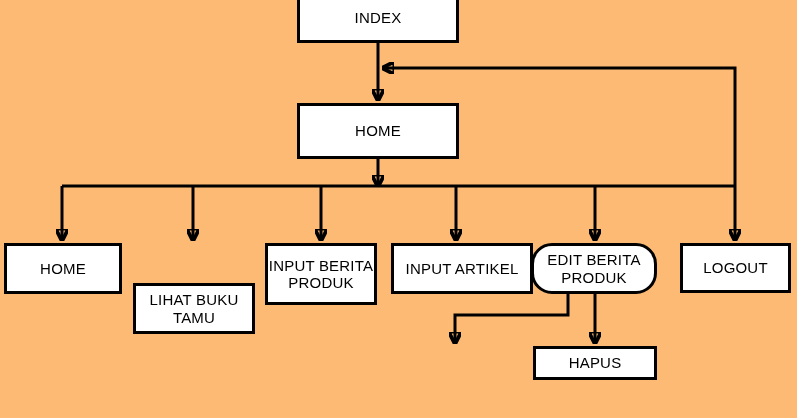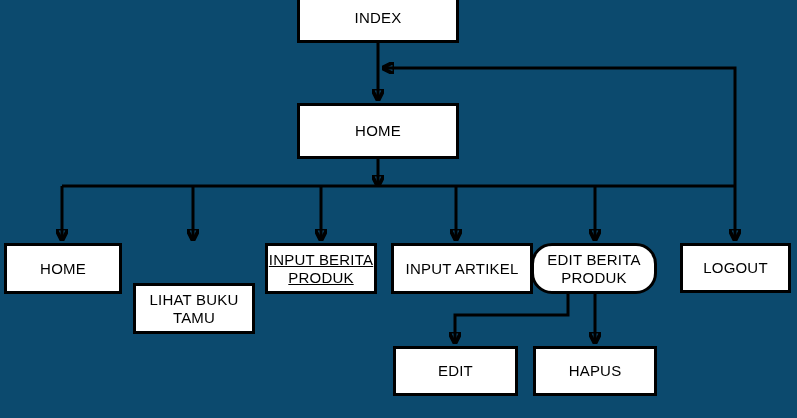"INDEX" #canvas { background: #0c4a6e -> #fdba74 }
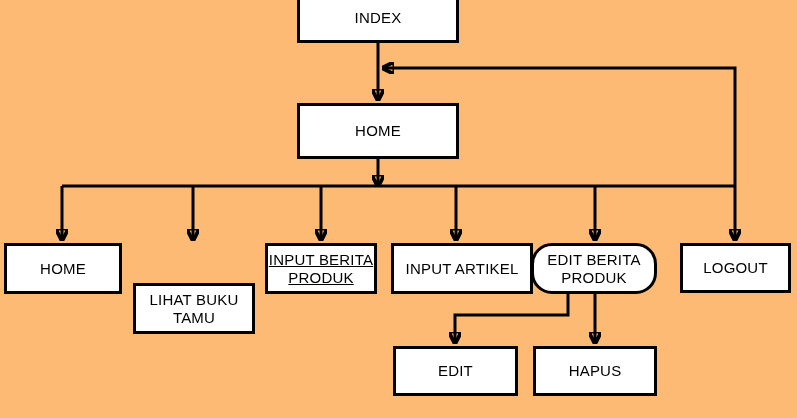"INPUT BERITA" div.node { height: 51px -> 62px; text-decoration: underline -> none }
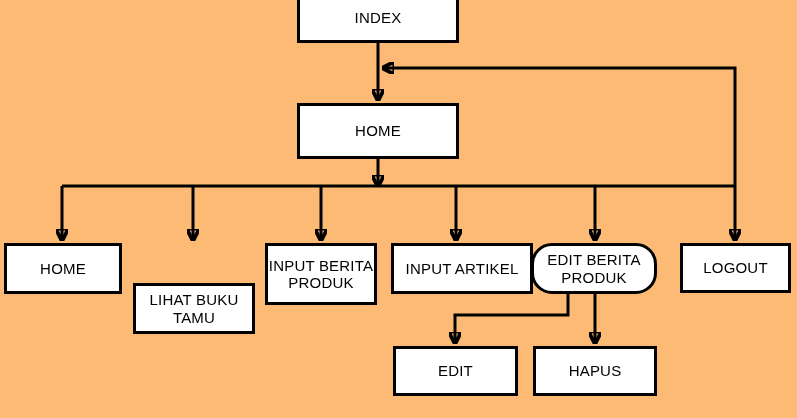"EDIT" div.node { html: <div>EDIT</div> -> none }
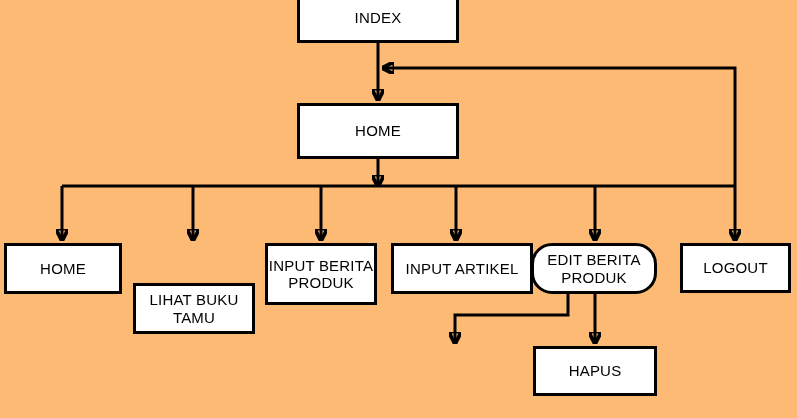"HAPUS" div.node { height: 50px -> 34px }
